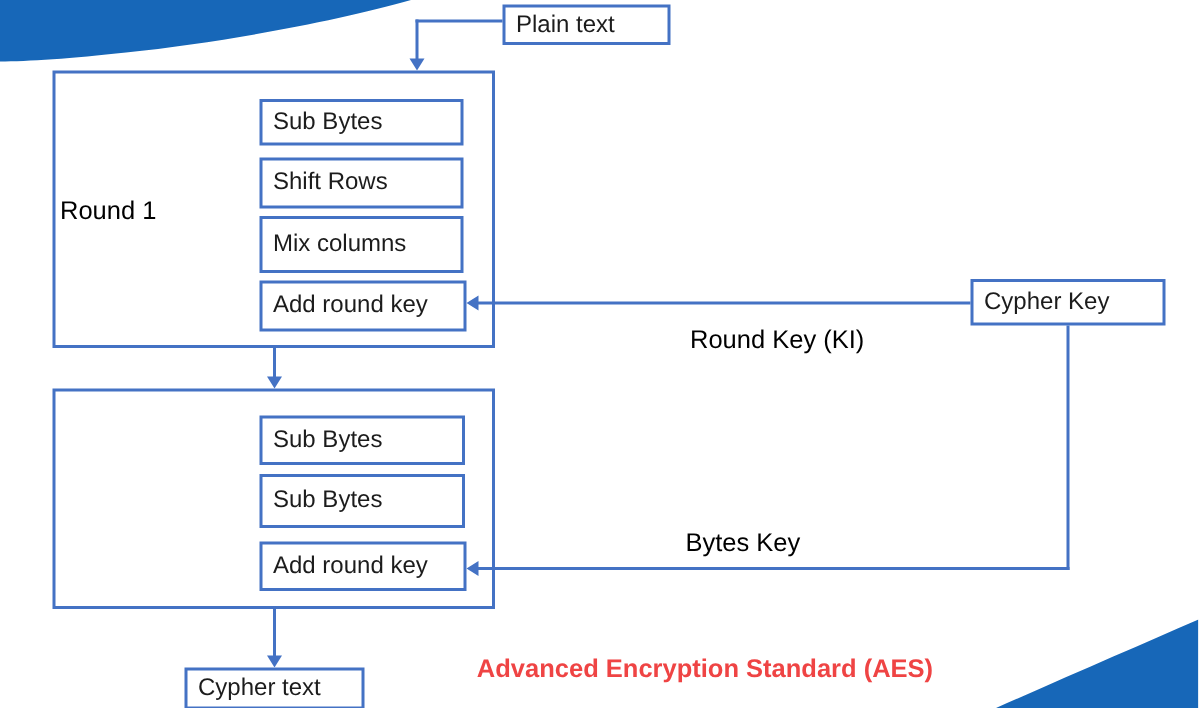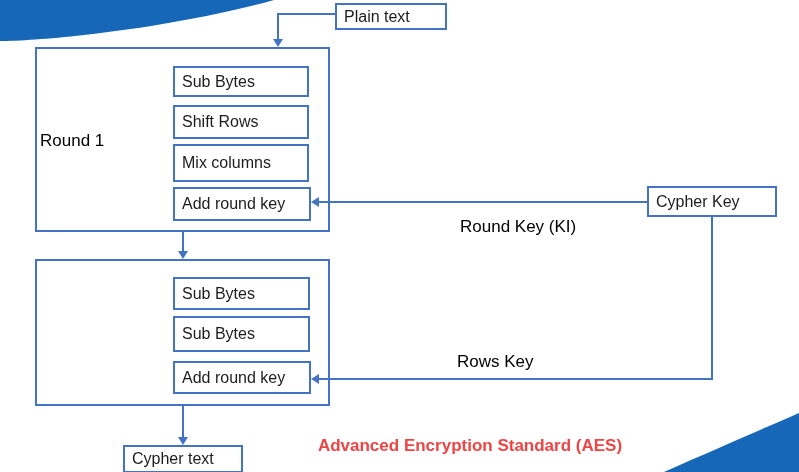"Rows Key" div.float-label { text: Rows -> Bytes }
